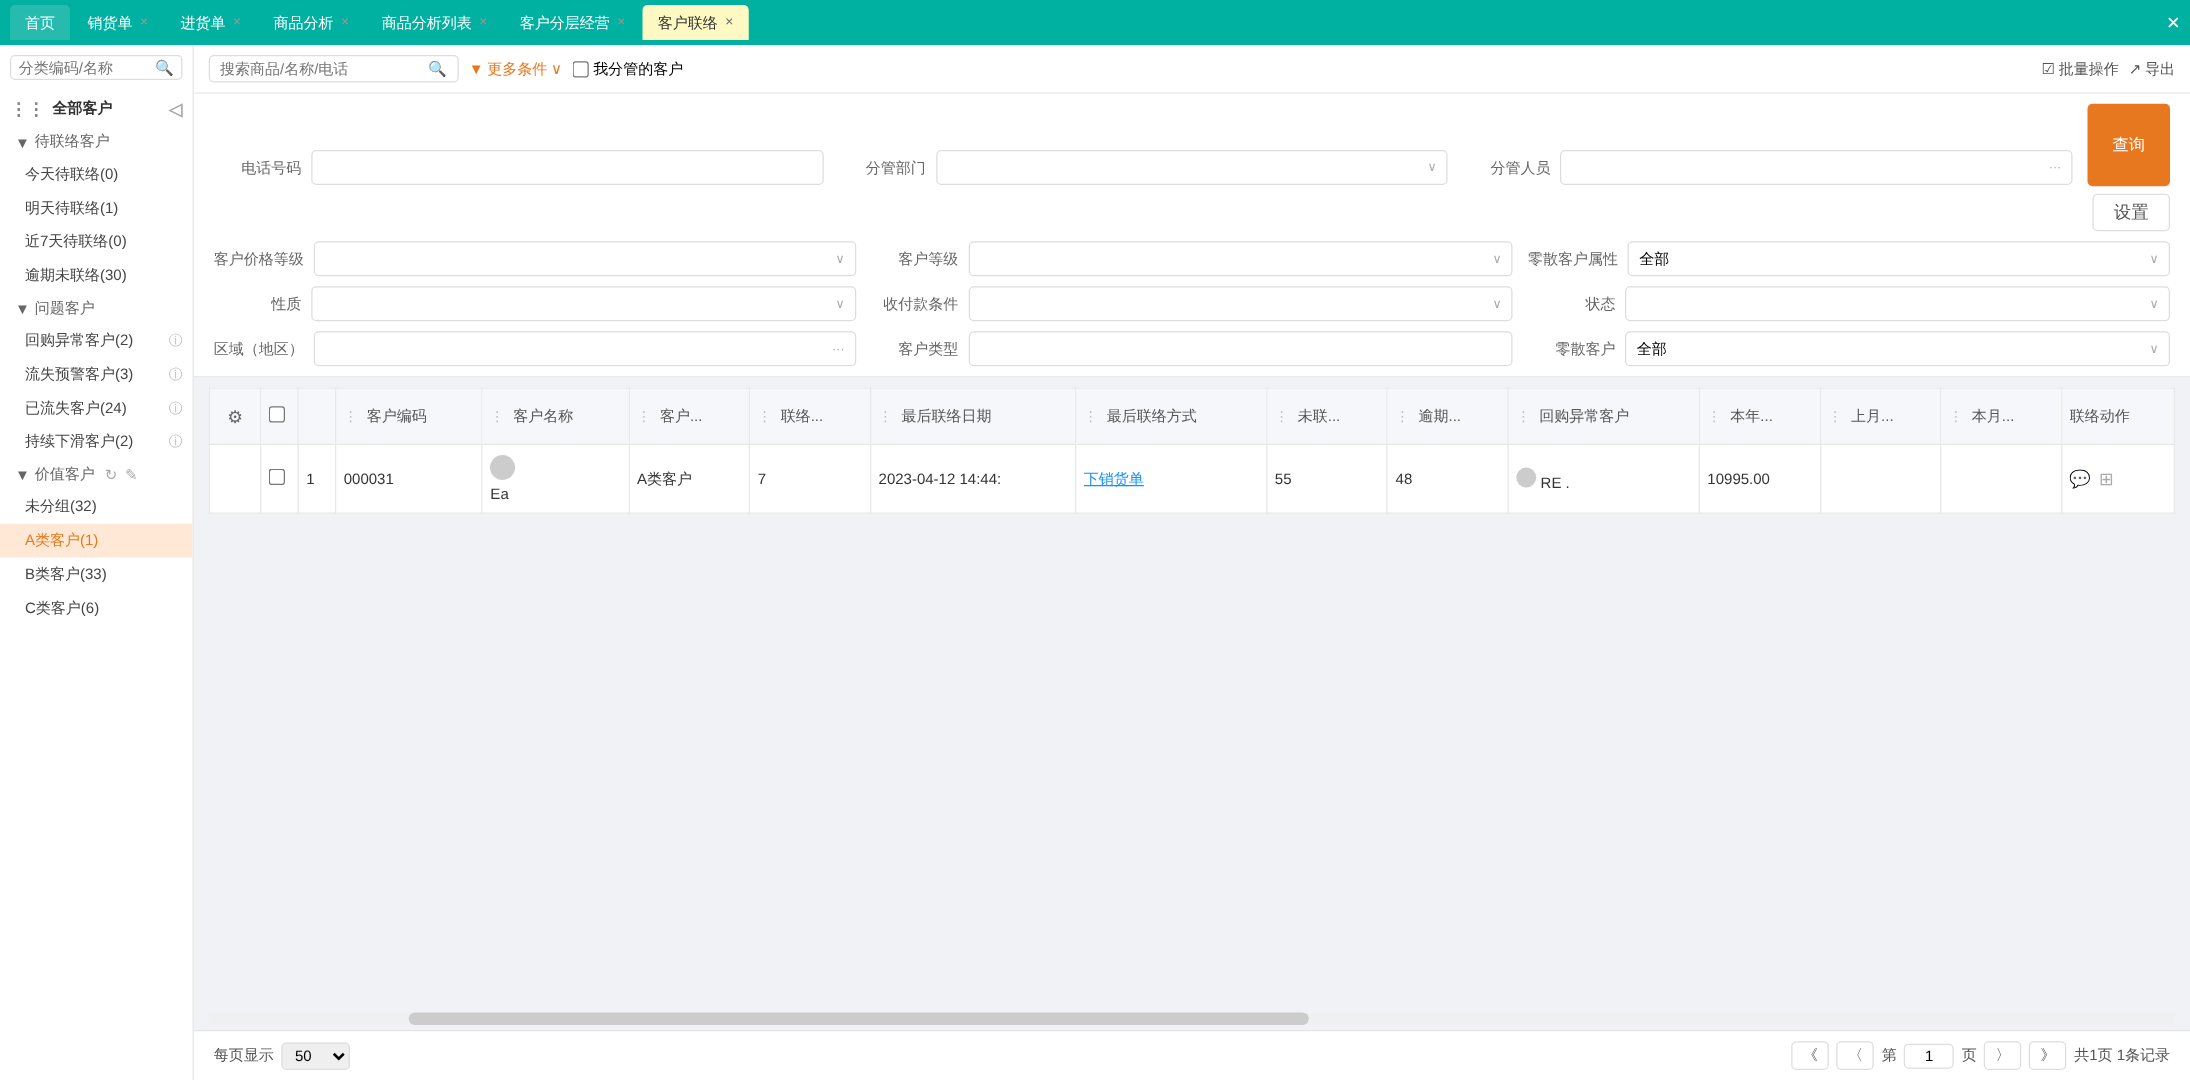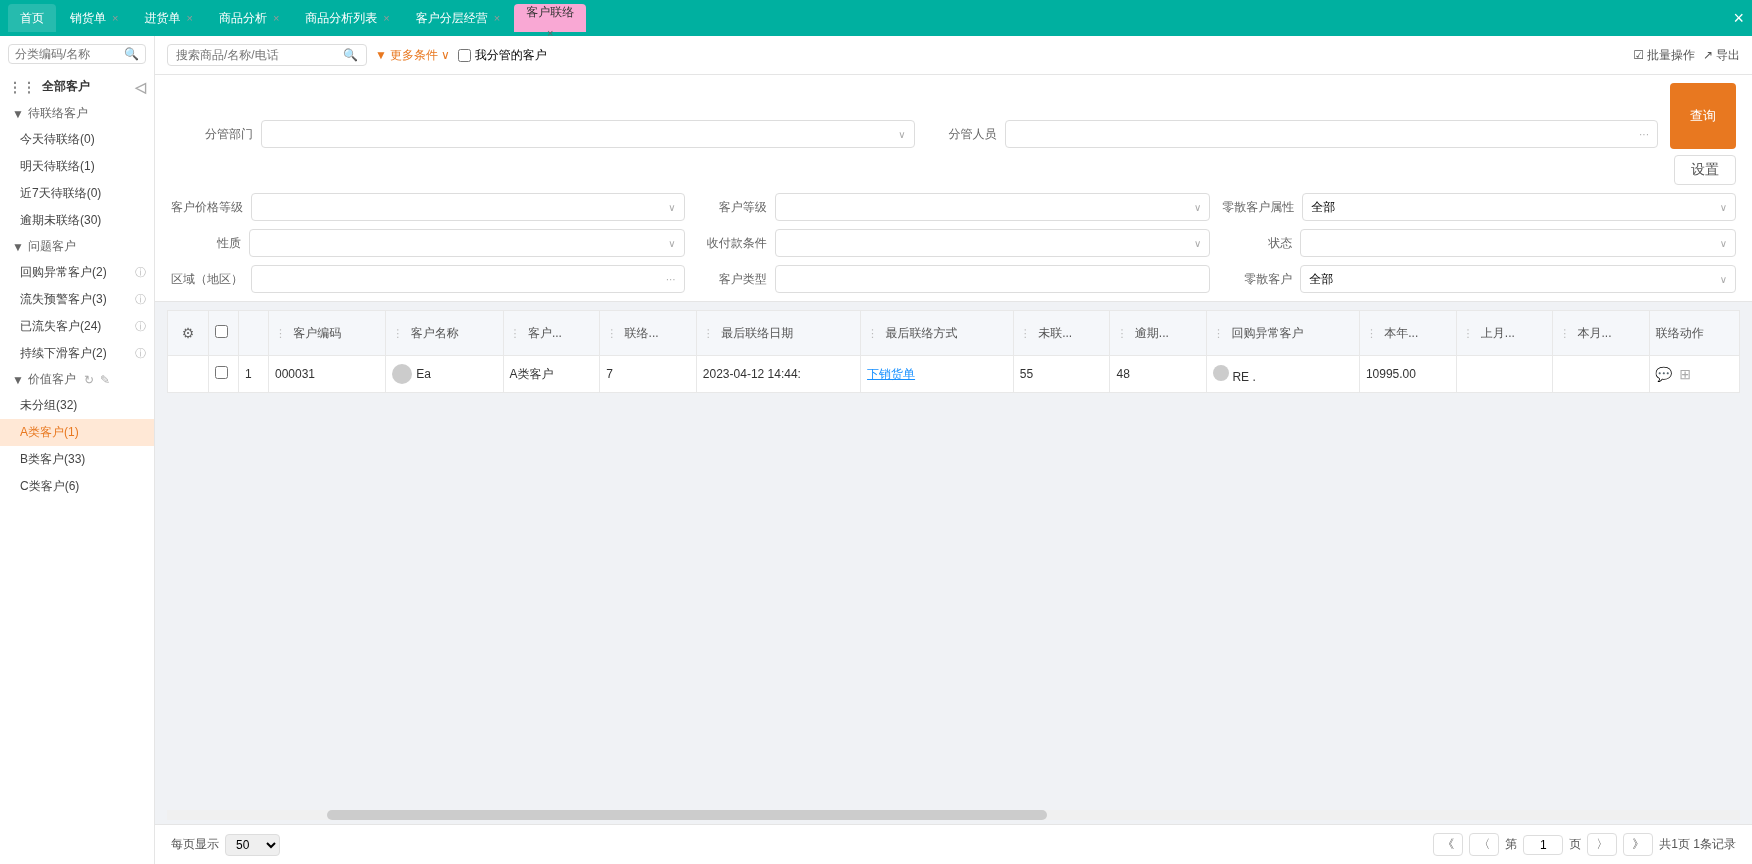"客户联络" .nav-tab.active { background: #f9a8d4 -> #fef9c3; flex-direction: column -> none }
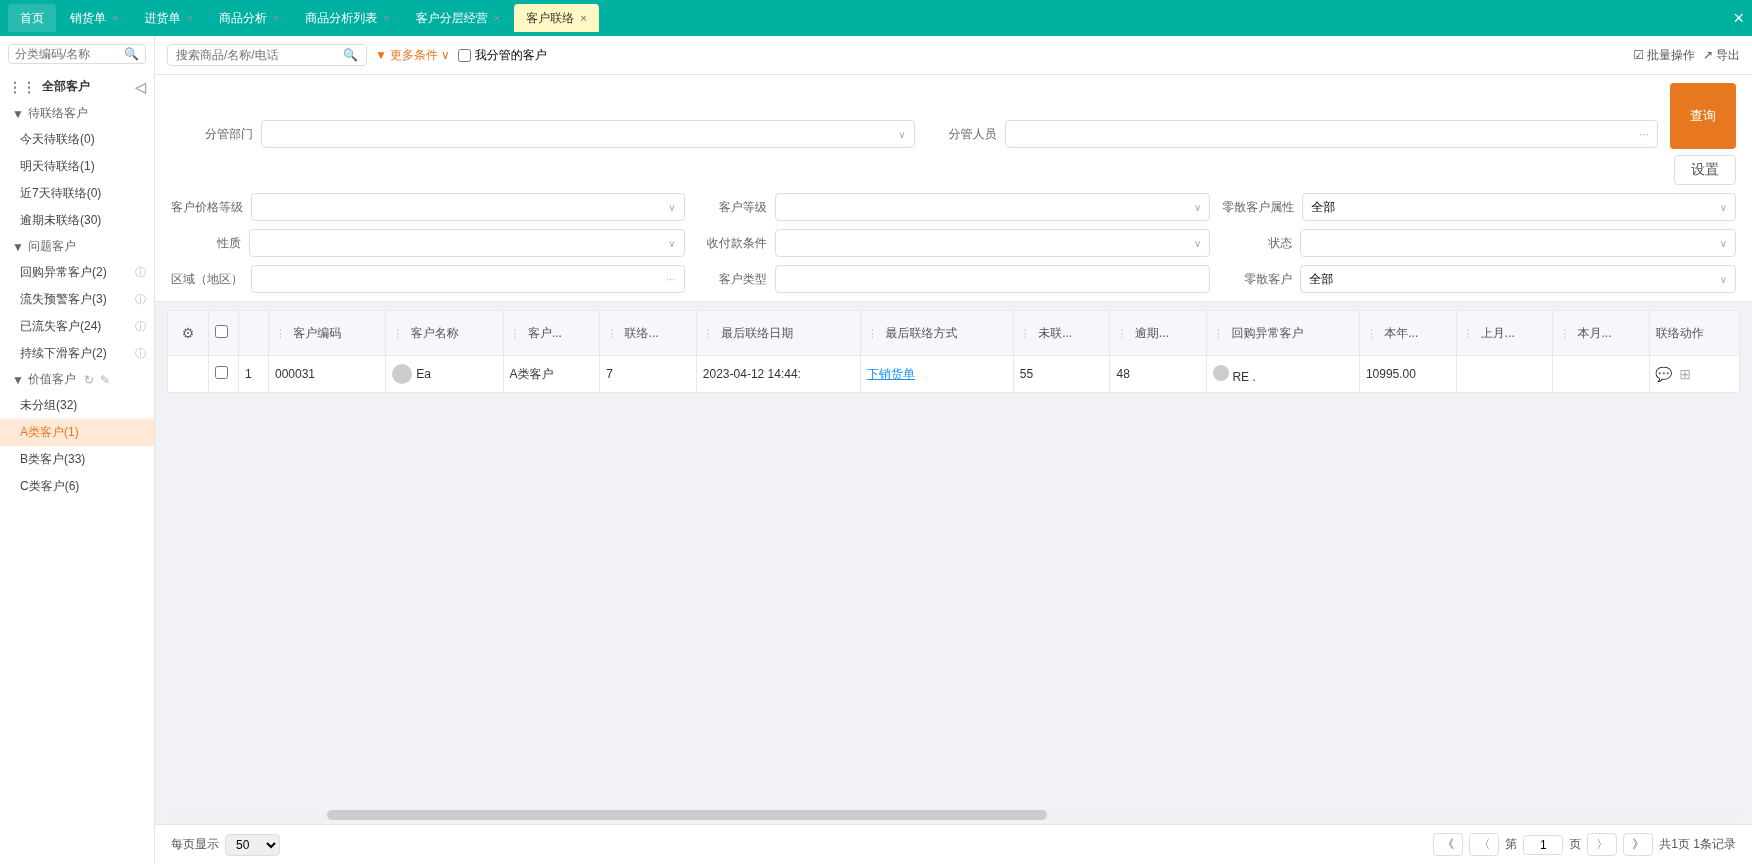"电话号码" div.filter-cell { html: none -> <div> <span>电话号码</span> <input> </div> }
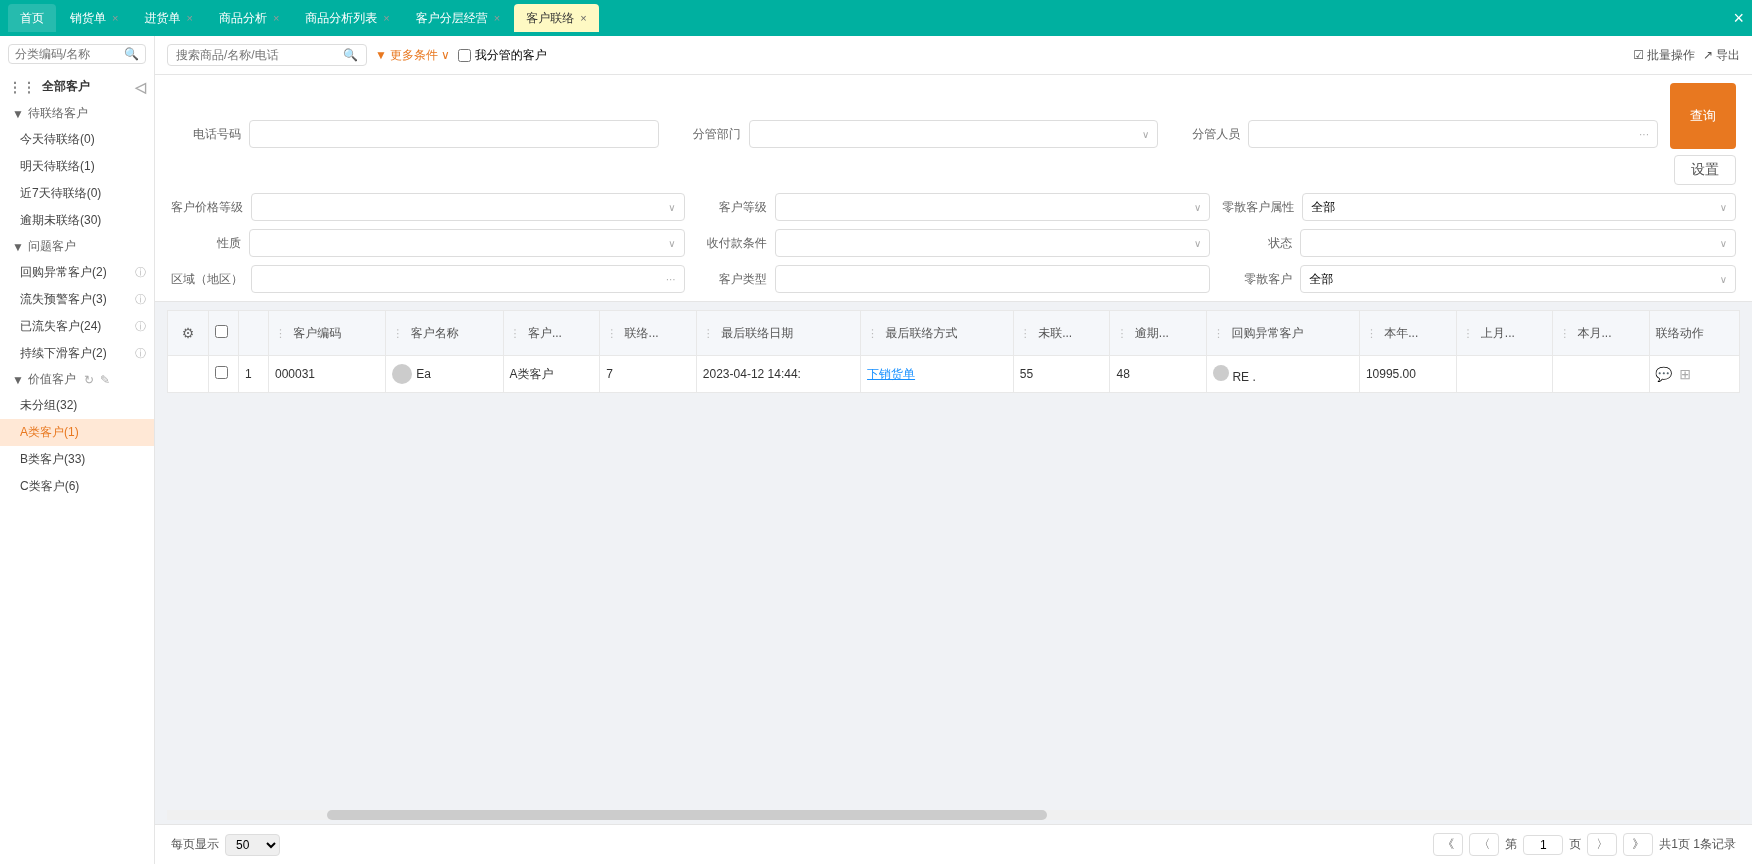"Ea" .customer-name-cell { align-items: center -> flex-start; flex-direction: none -> column }
